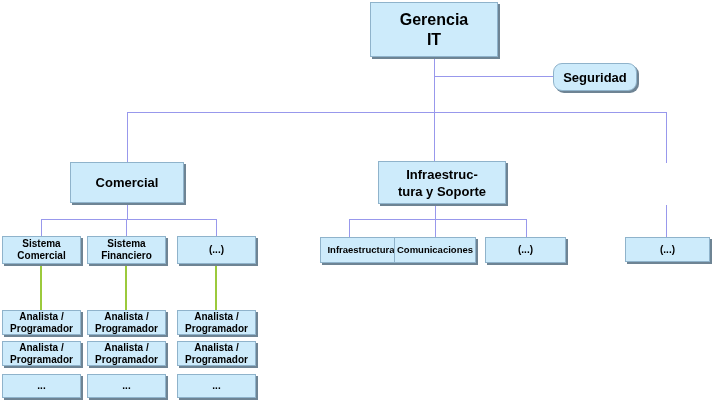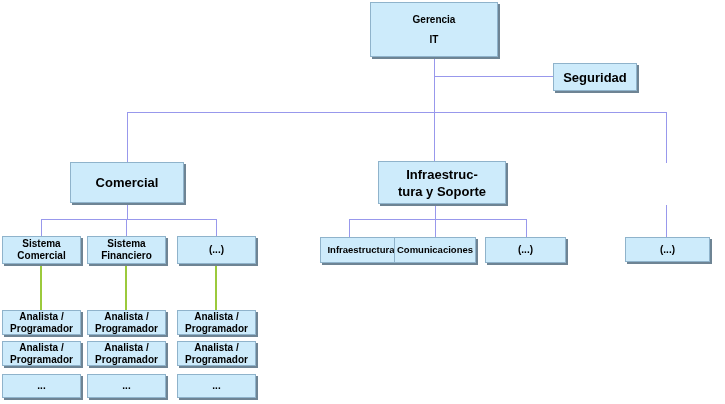"Gerencia" .f1 { font-size: 10px -> 16px }
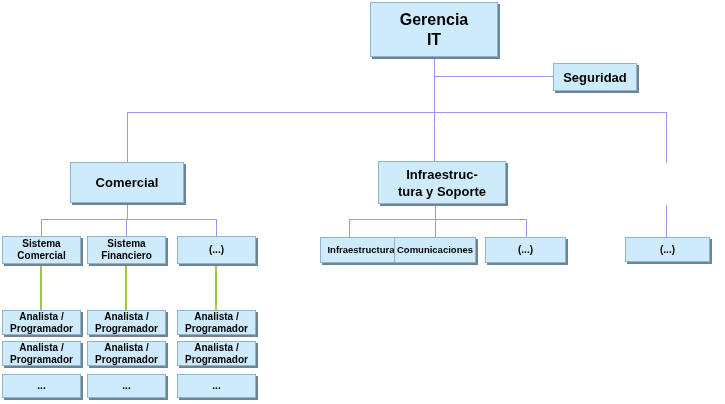"Seguridad" div.node { border-radius: none -> 9px }
